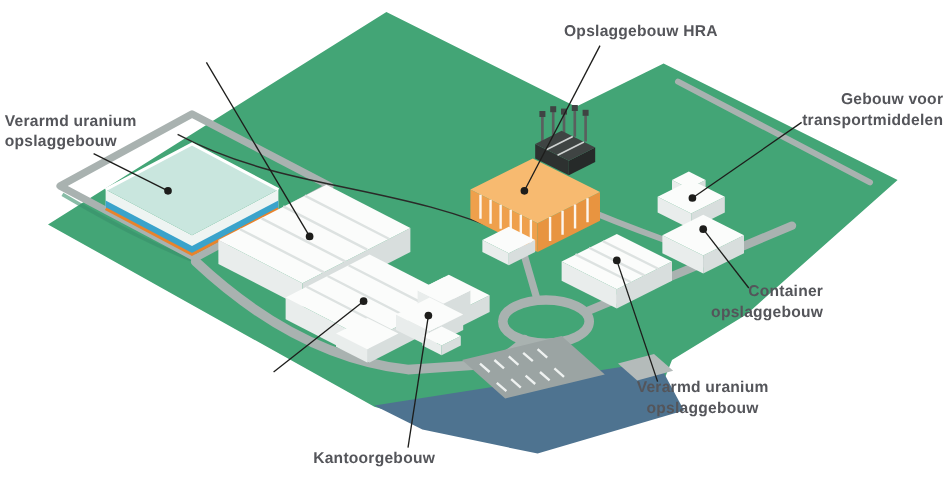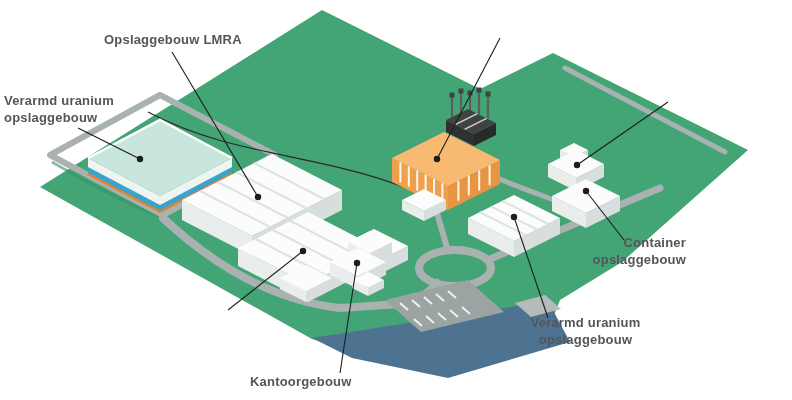"Opslaggebouw HRA" div.lbl { html: none -> <div>Opslaggebouw HRA</div> }
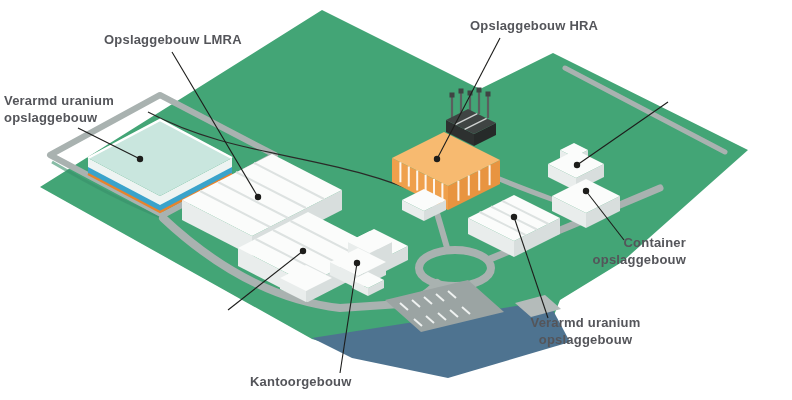"Opslaggebouw LMRA" div.lbl { html: <div>Opslaggebouw LMRA</div> -> none }
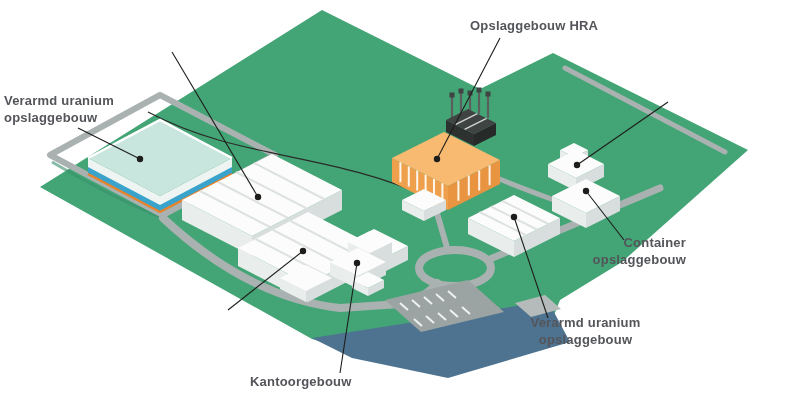"Gebouw voor" div.lbl { html: none -> <div>Gebouw voor transportmiddelen</div> }
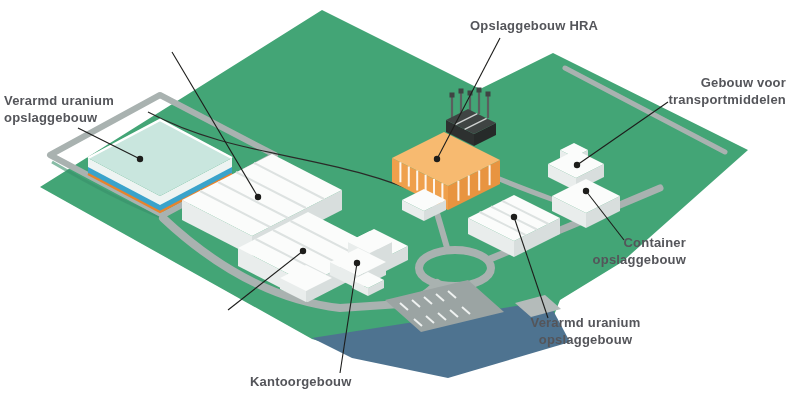"Kantoorgebouw" div.lbl { left: 250px -> 261px }
